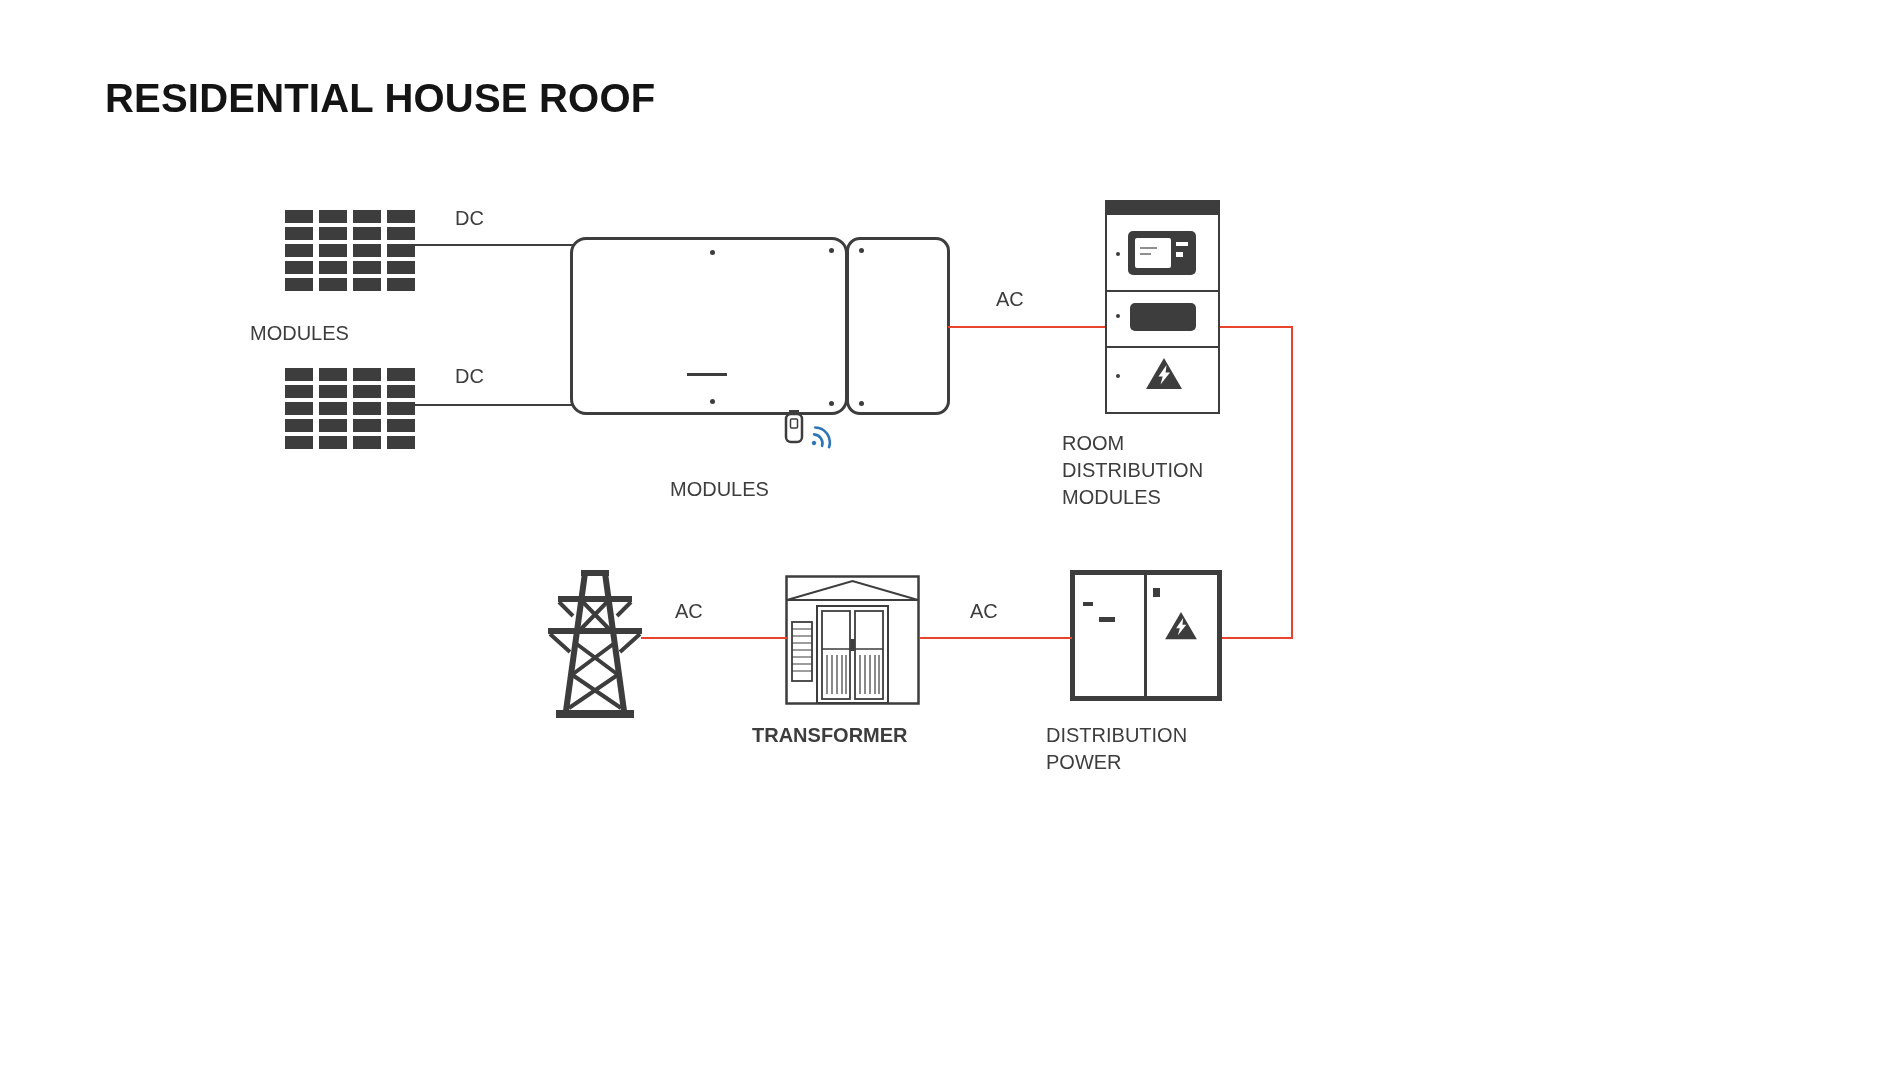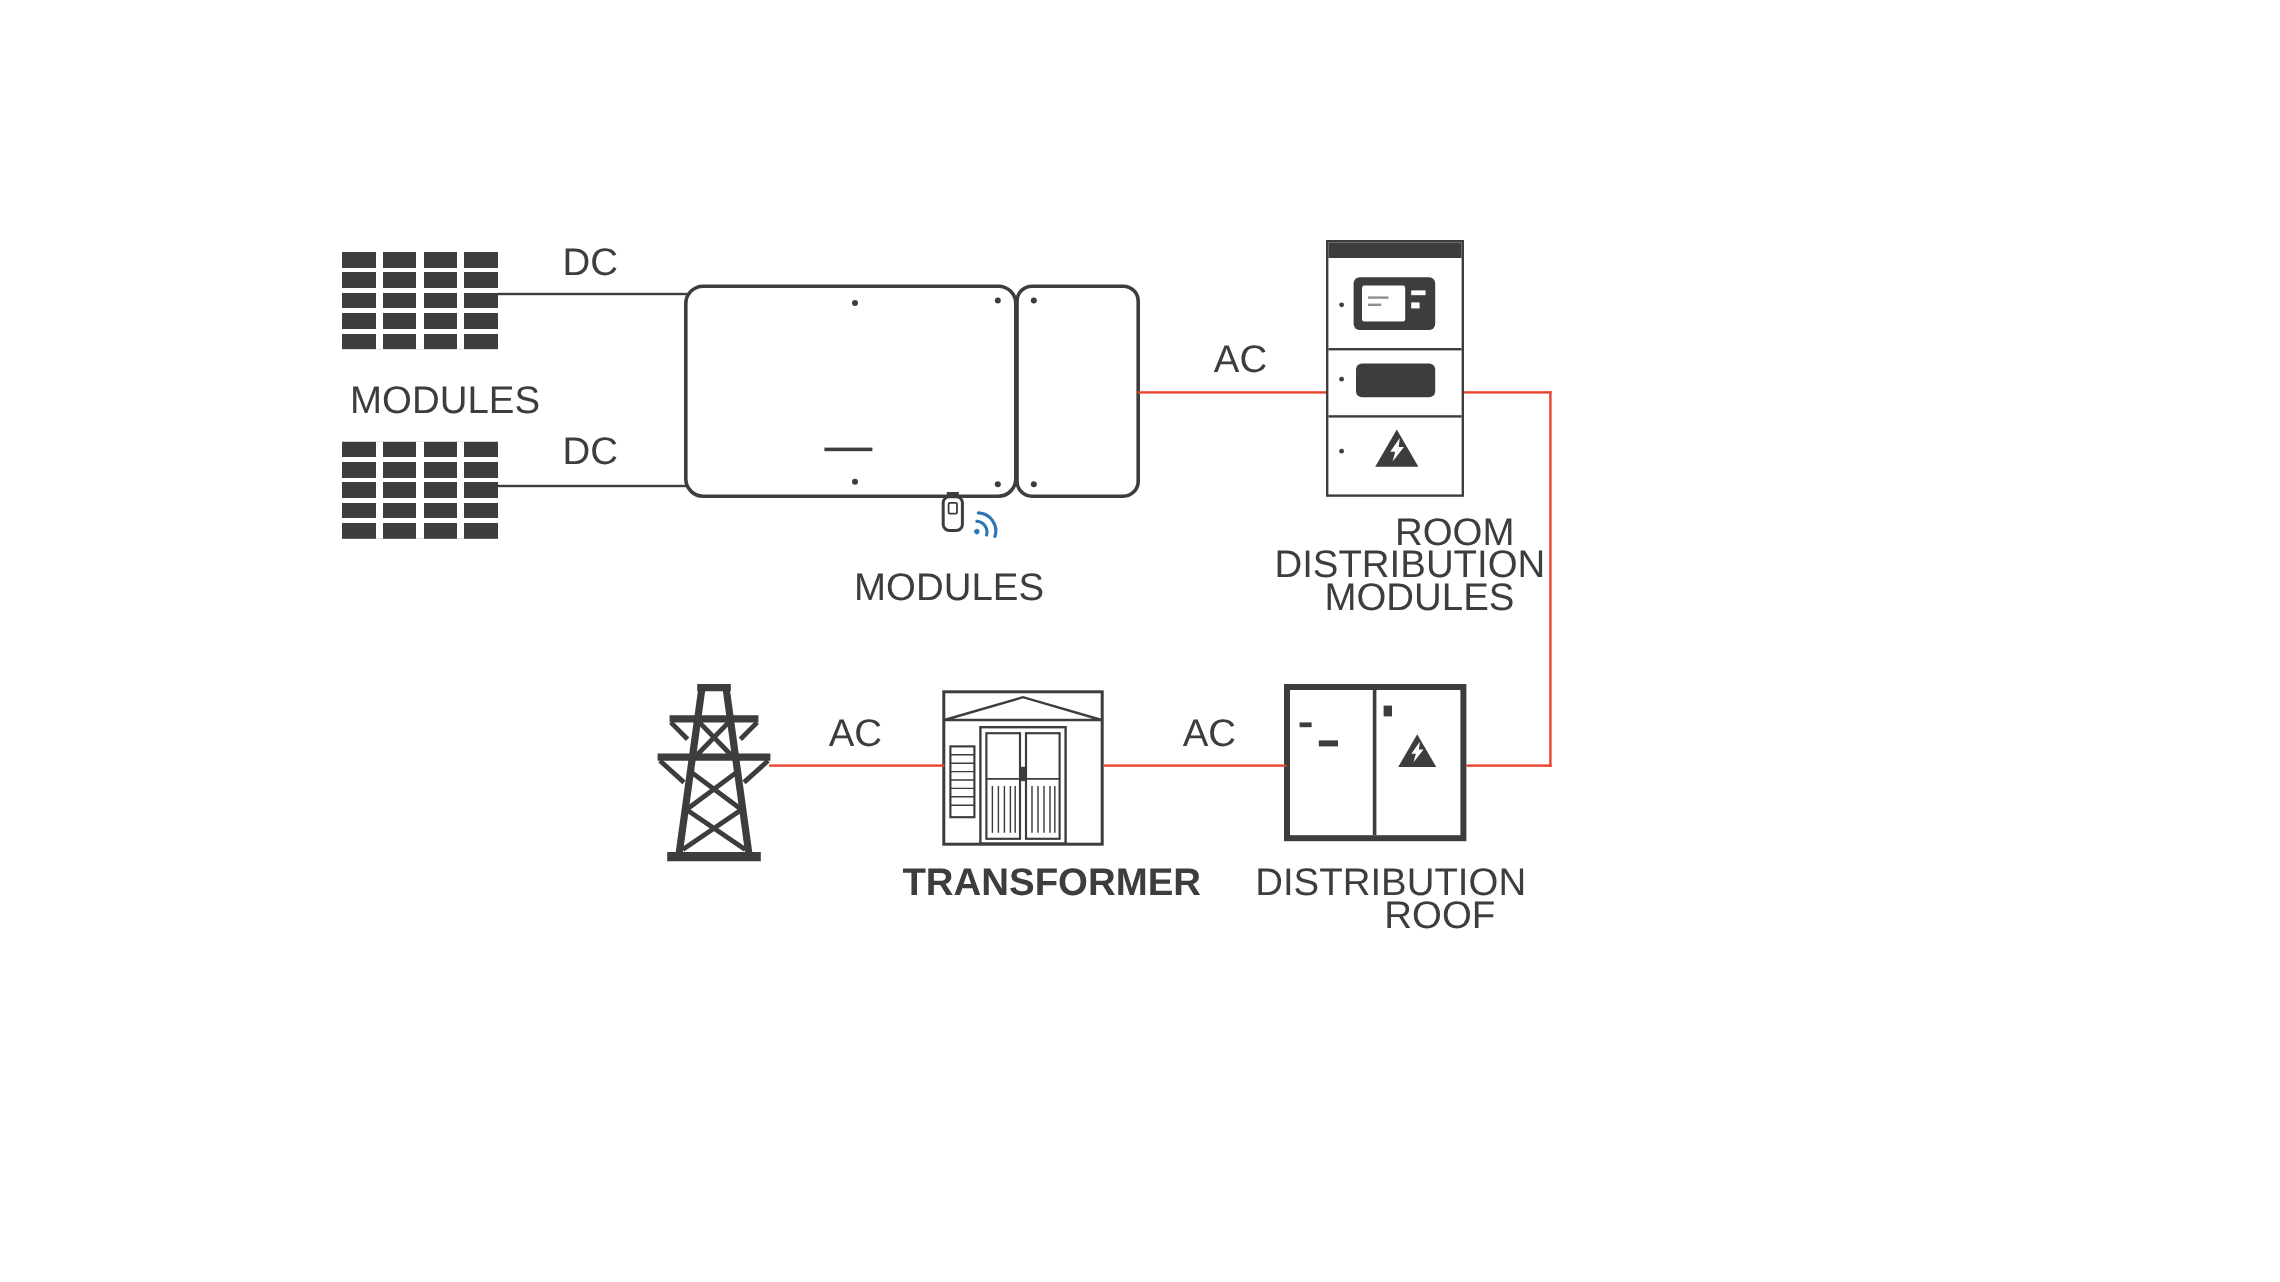"RESIDENTIAL HOUSE ROOF" div.title { html: none -> <div>RESIDENTIAL HOUSE ROOF</div> }
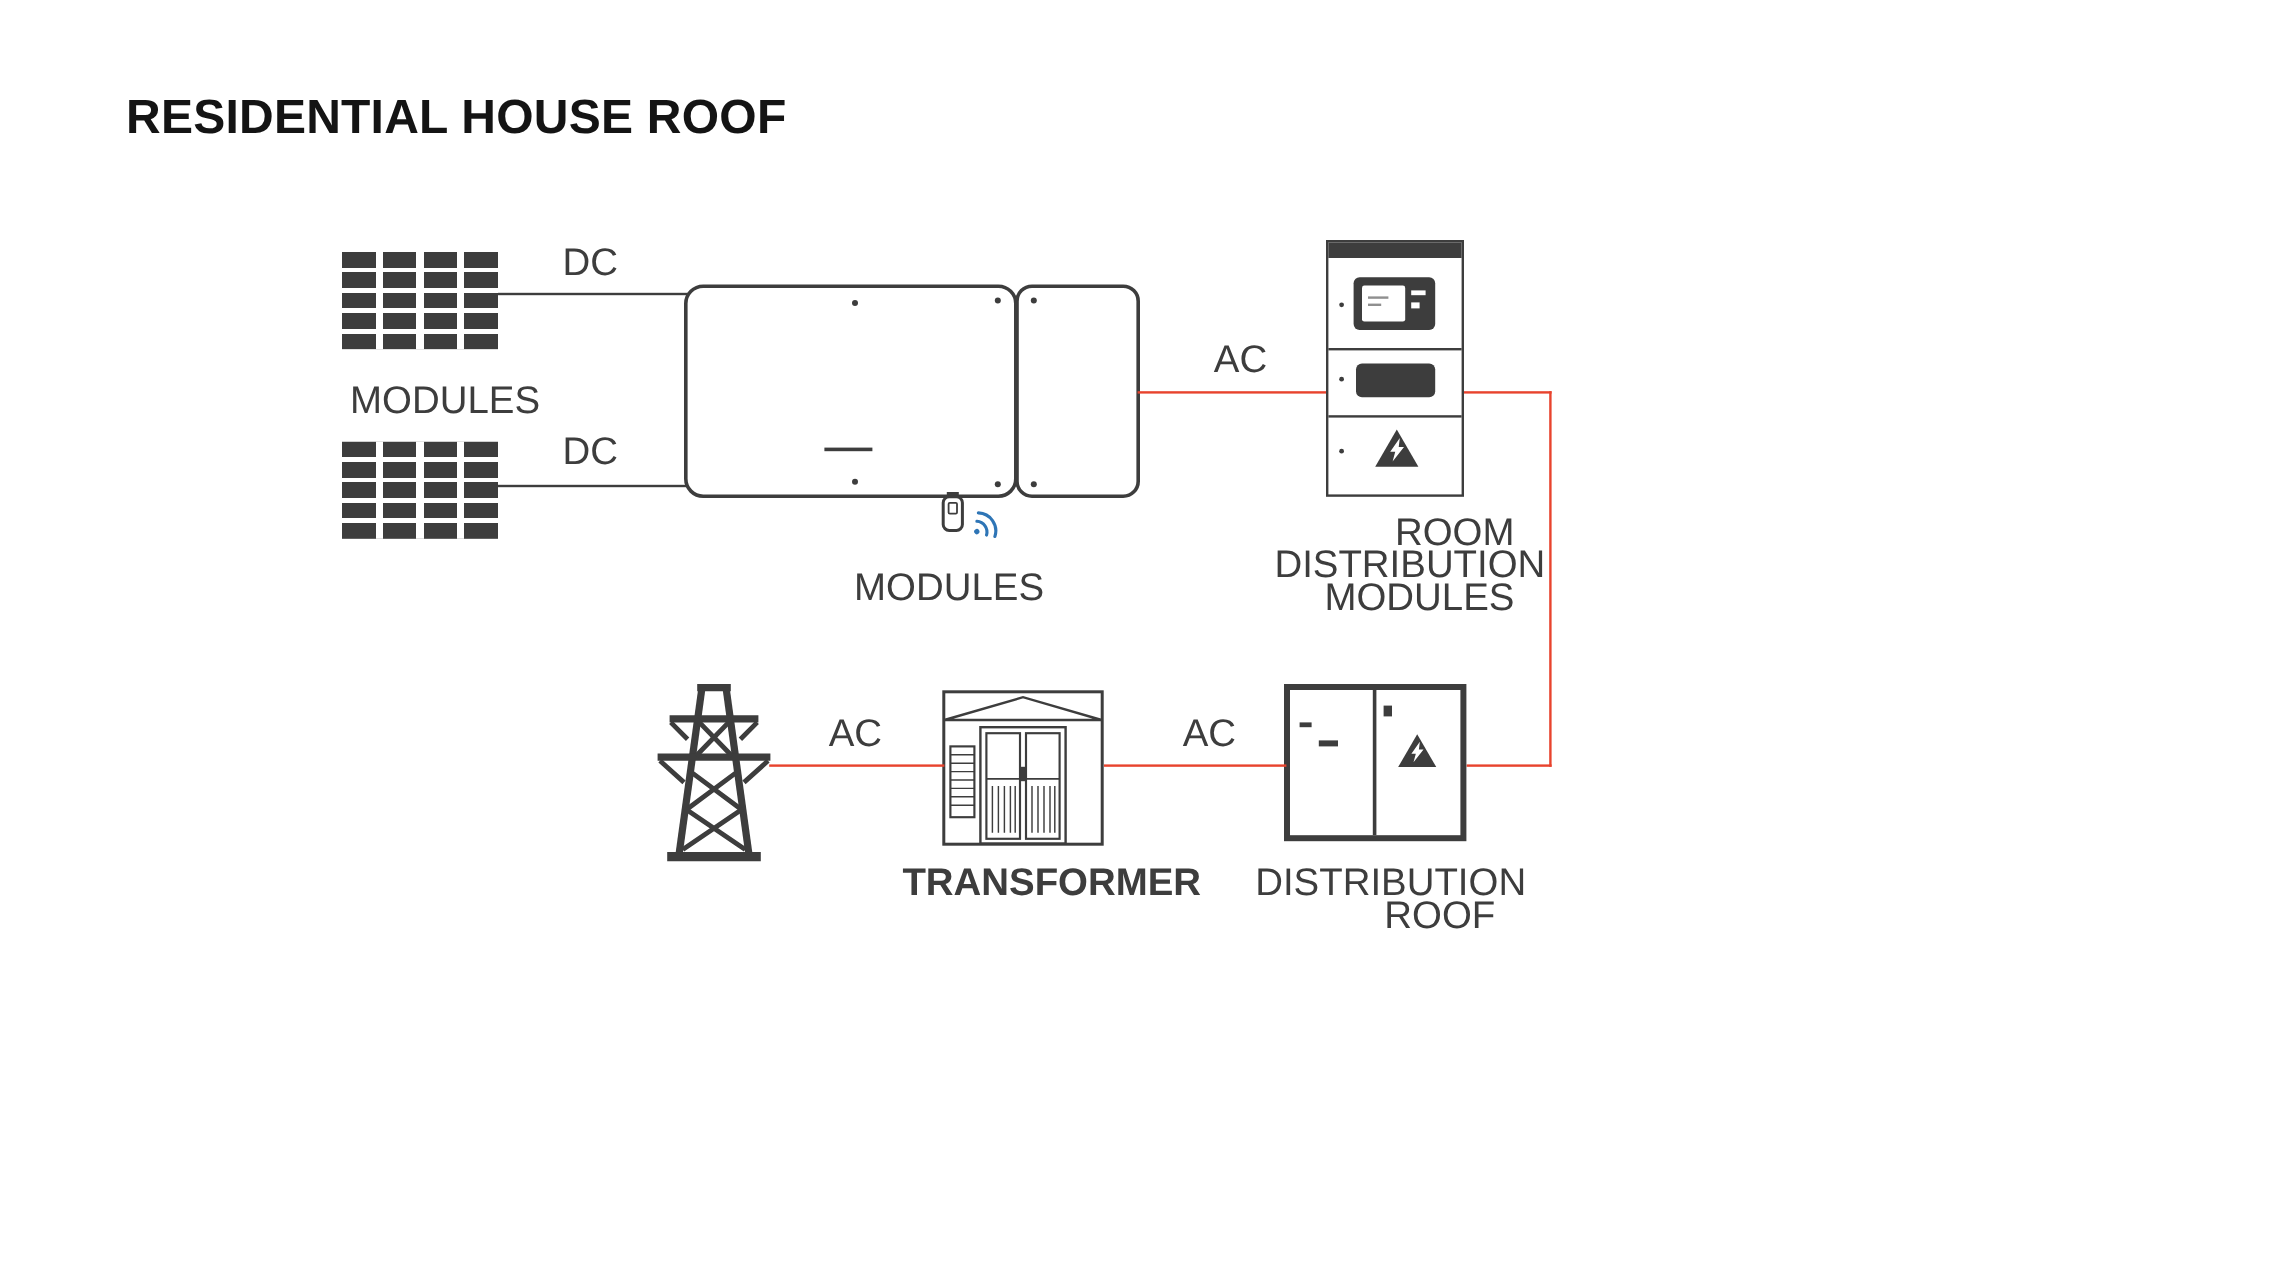"DC" .lbl { font-size: 32px -> 20px; text-align: right -> left }
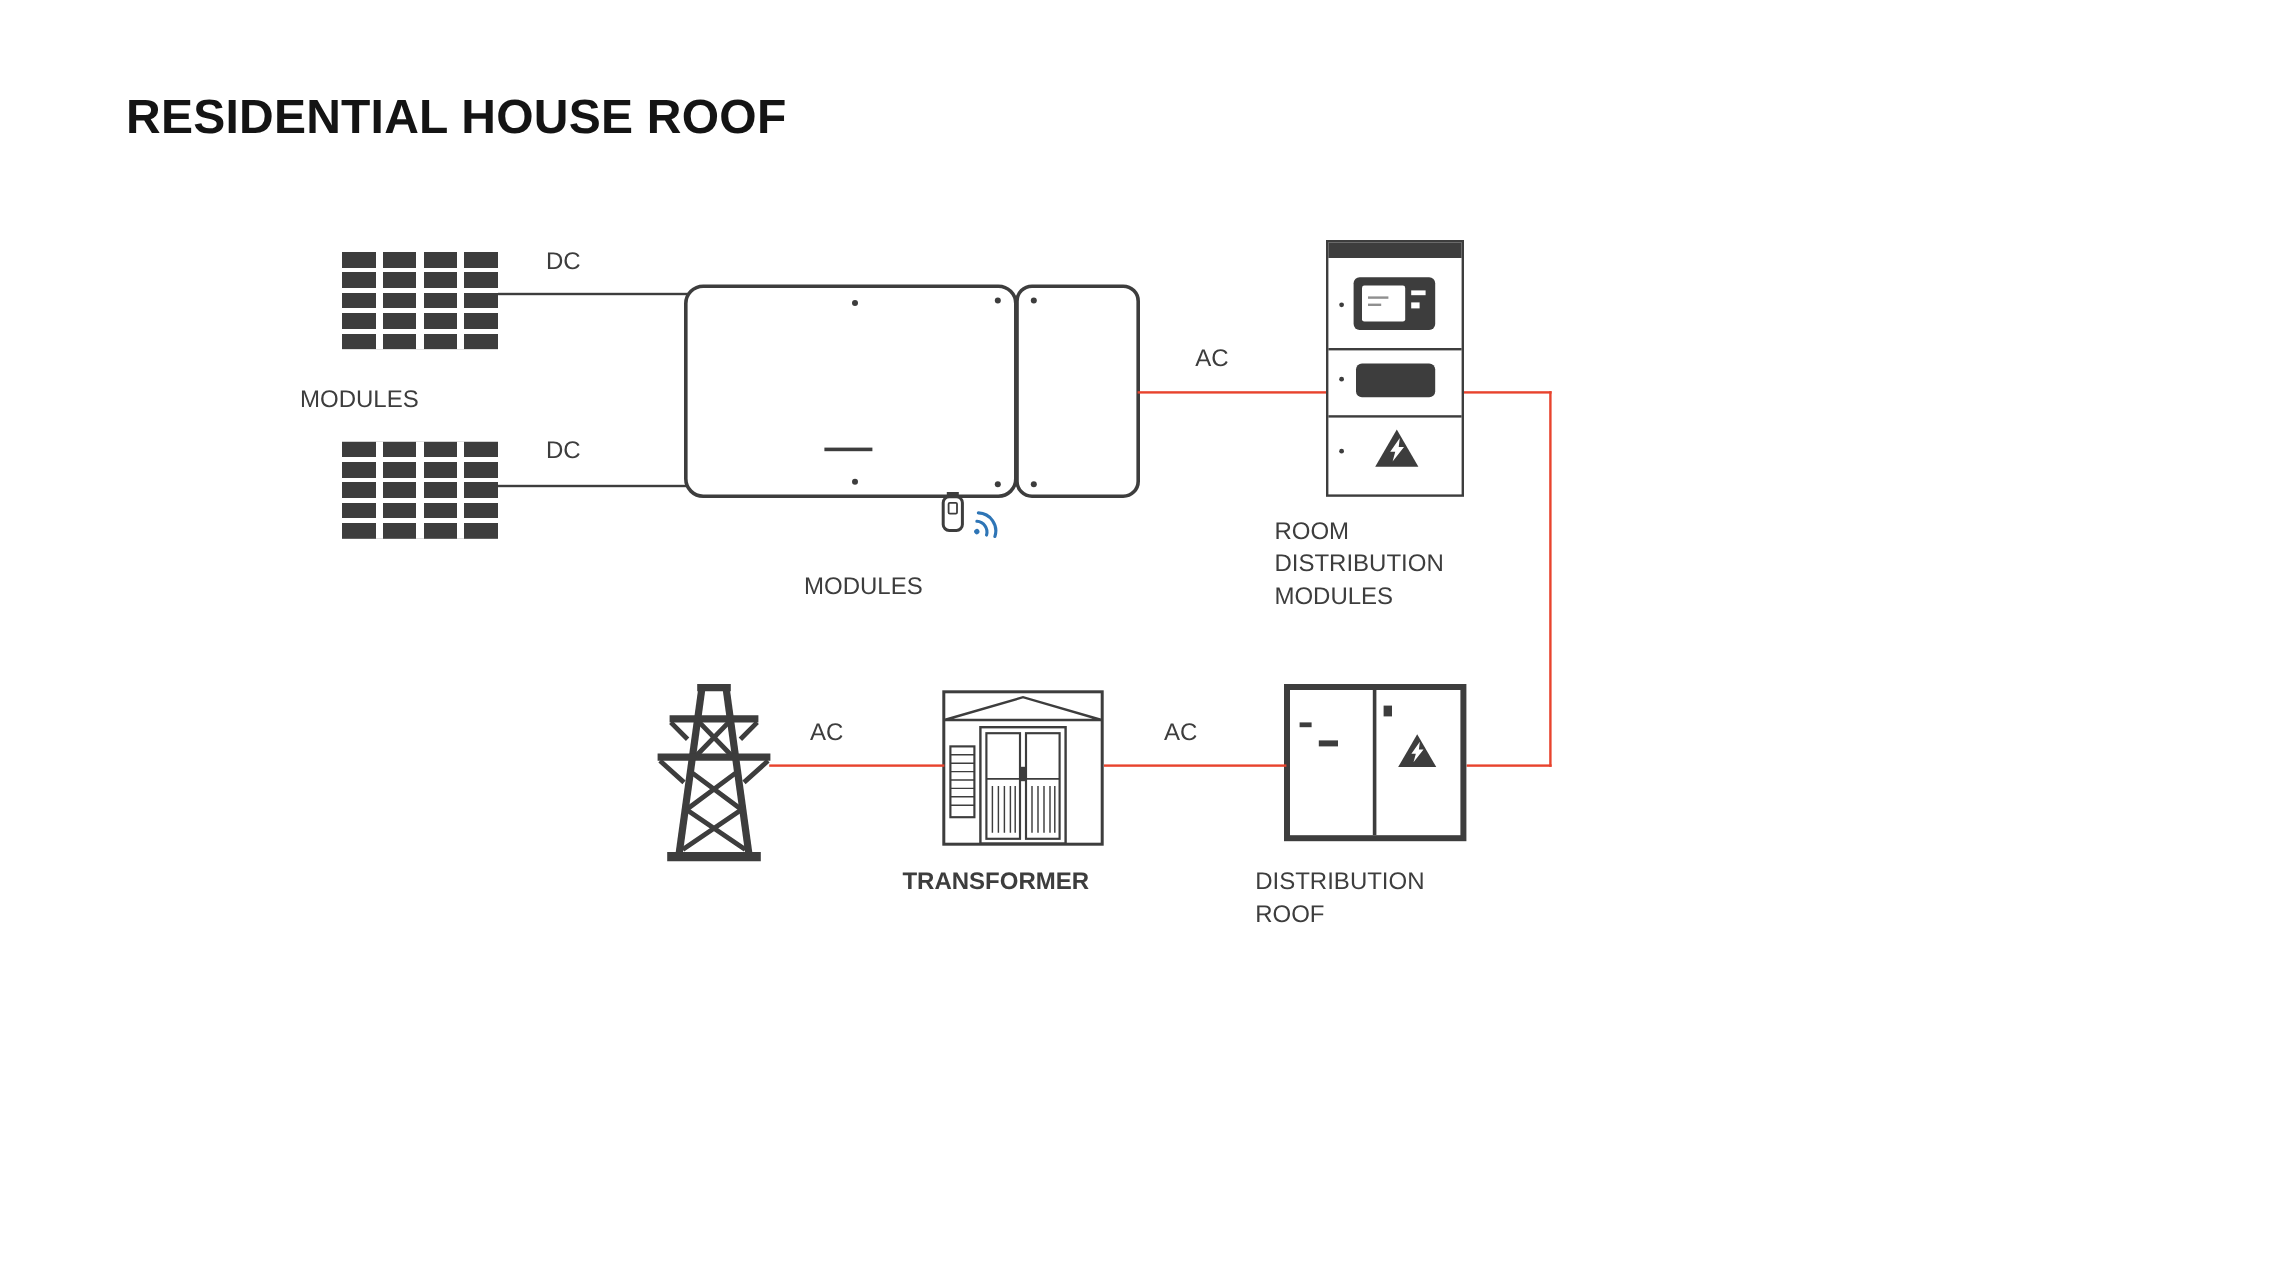"ROOF" span { text: ROOF -> POWER }
